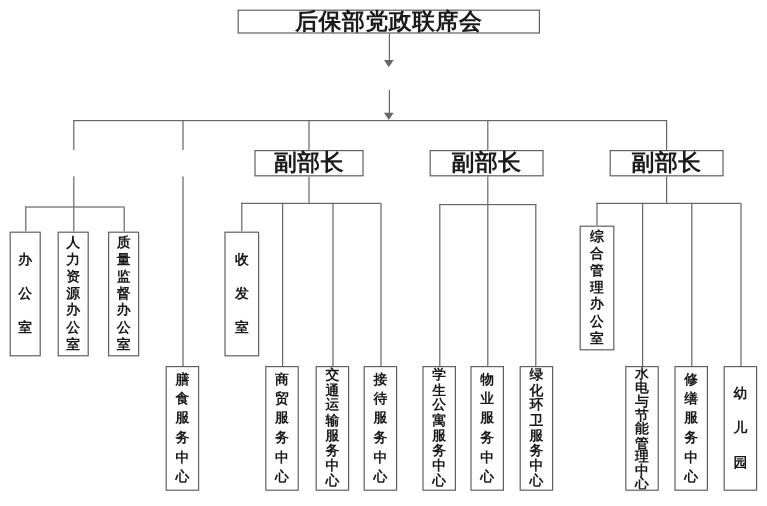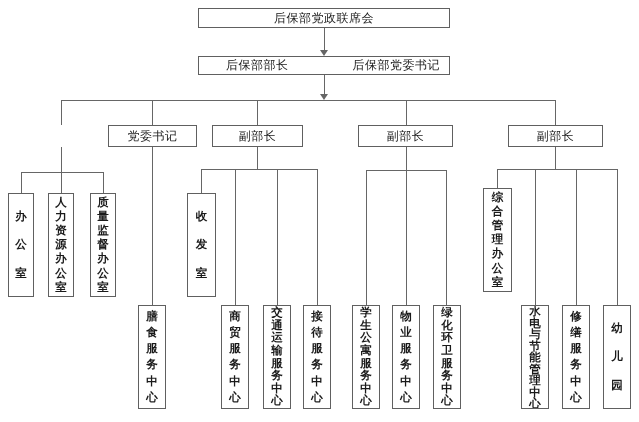"后保部党政联席会" .hlabel { font-size: 12px -> 19px; font-weight: normal -> bold }
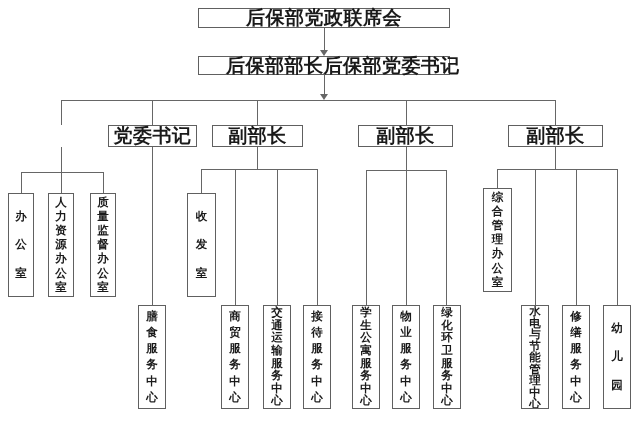"后保部部长" div.box { html: <div> <span>后保部部长</span> <span>后保部党委书记</span> </div> -> none }
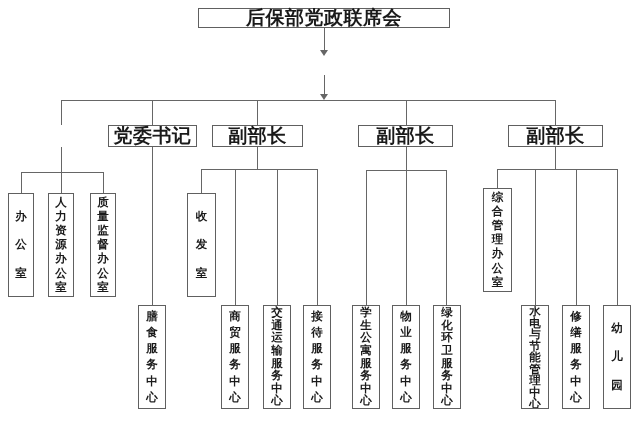"党委书记" div.box { html: <div> <span>党委书记</span> </div> -> none }
